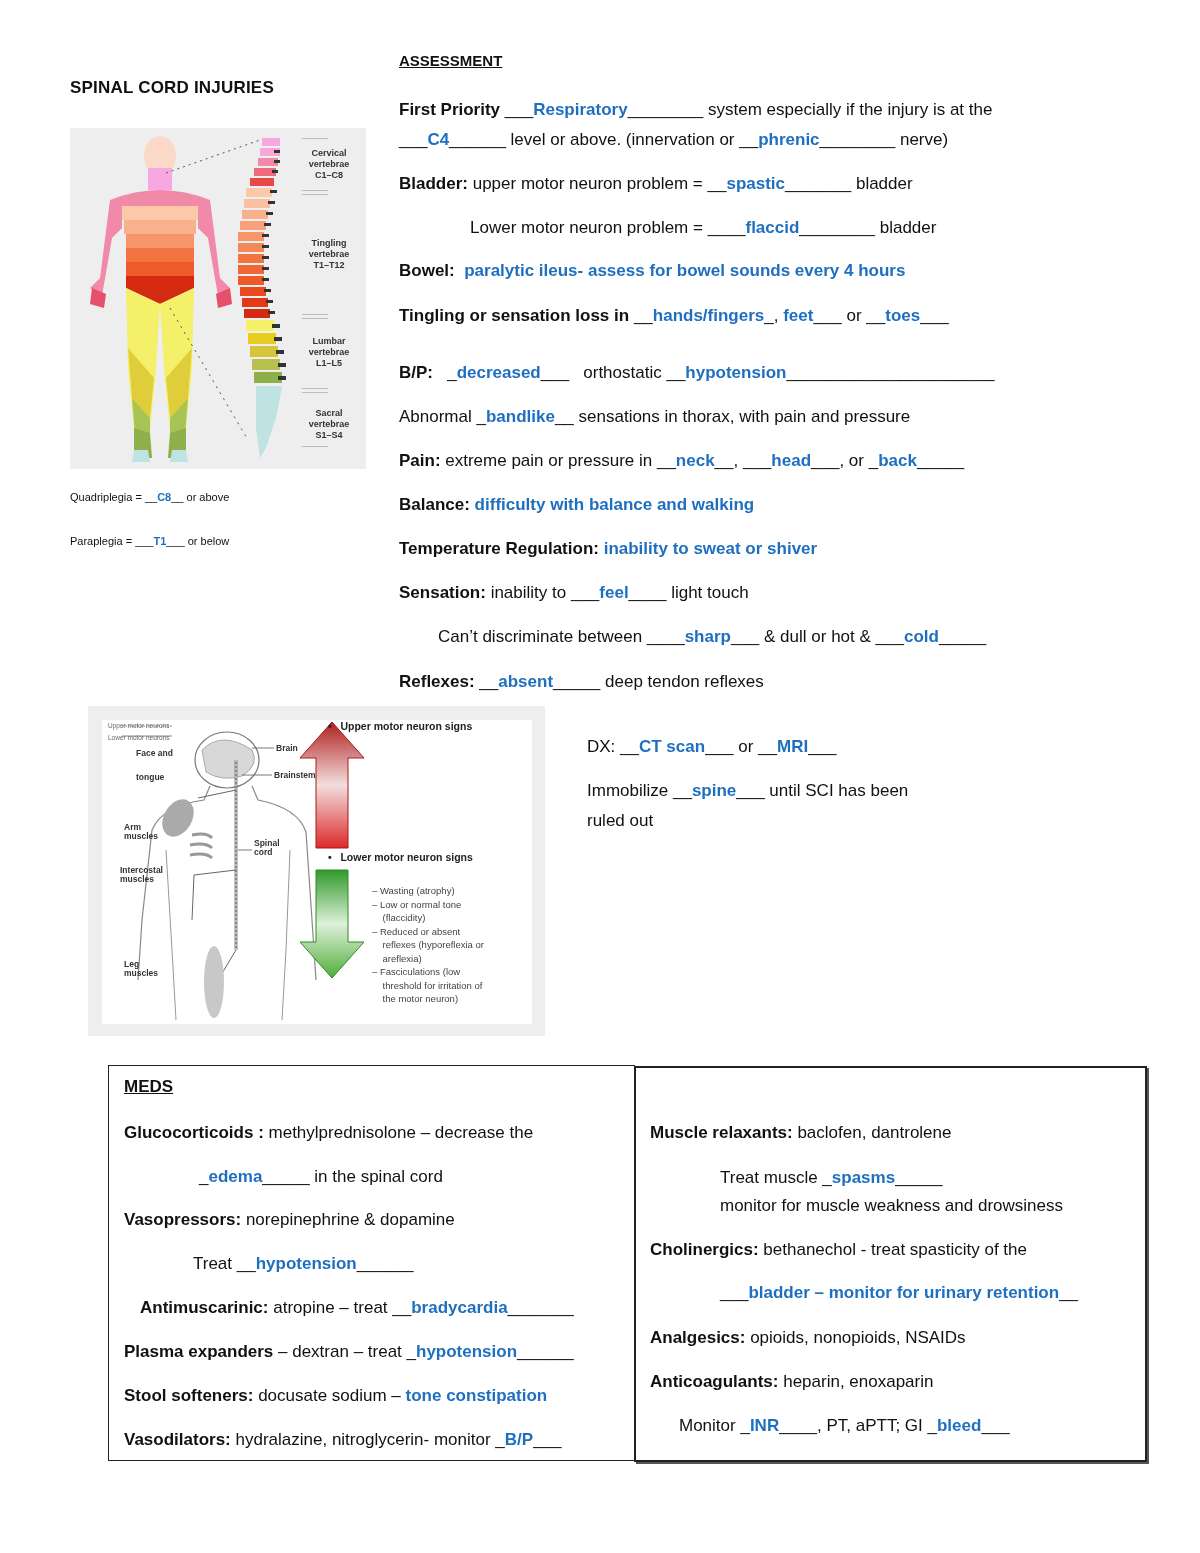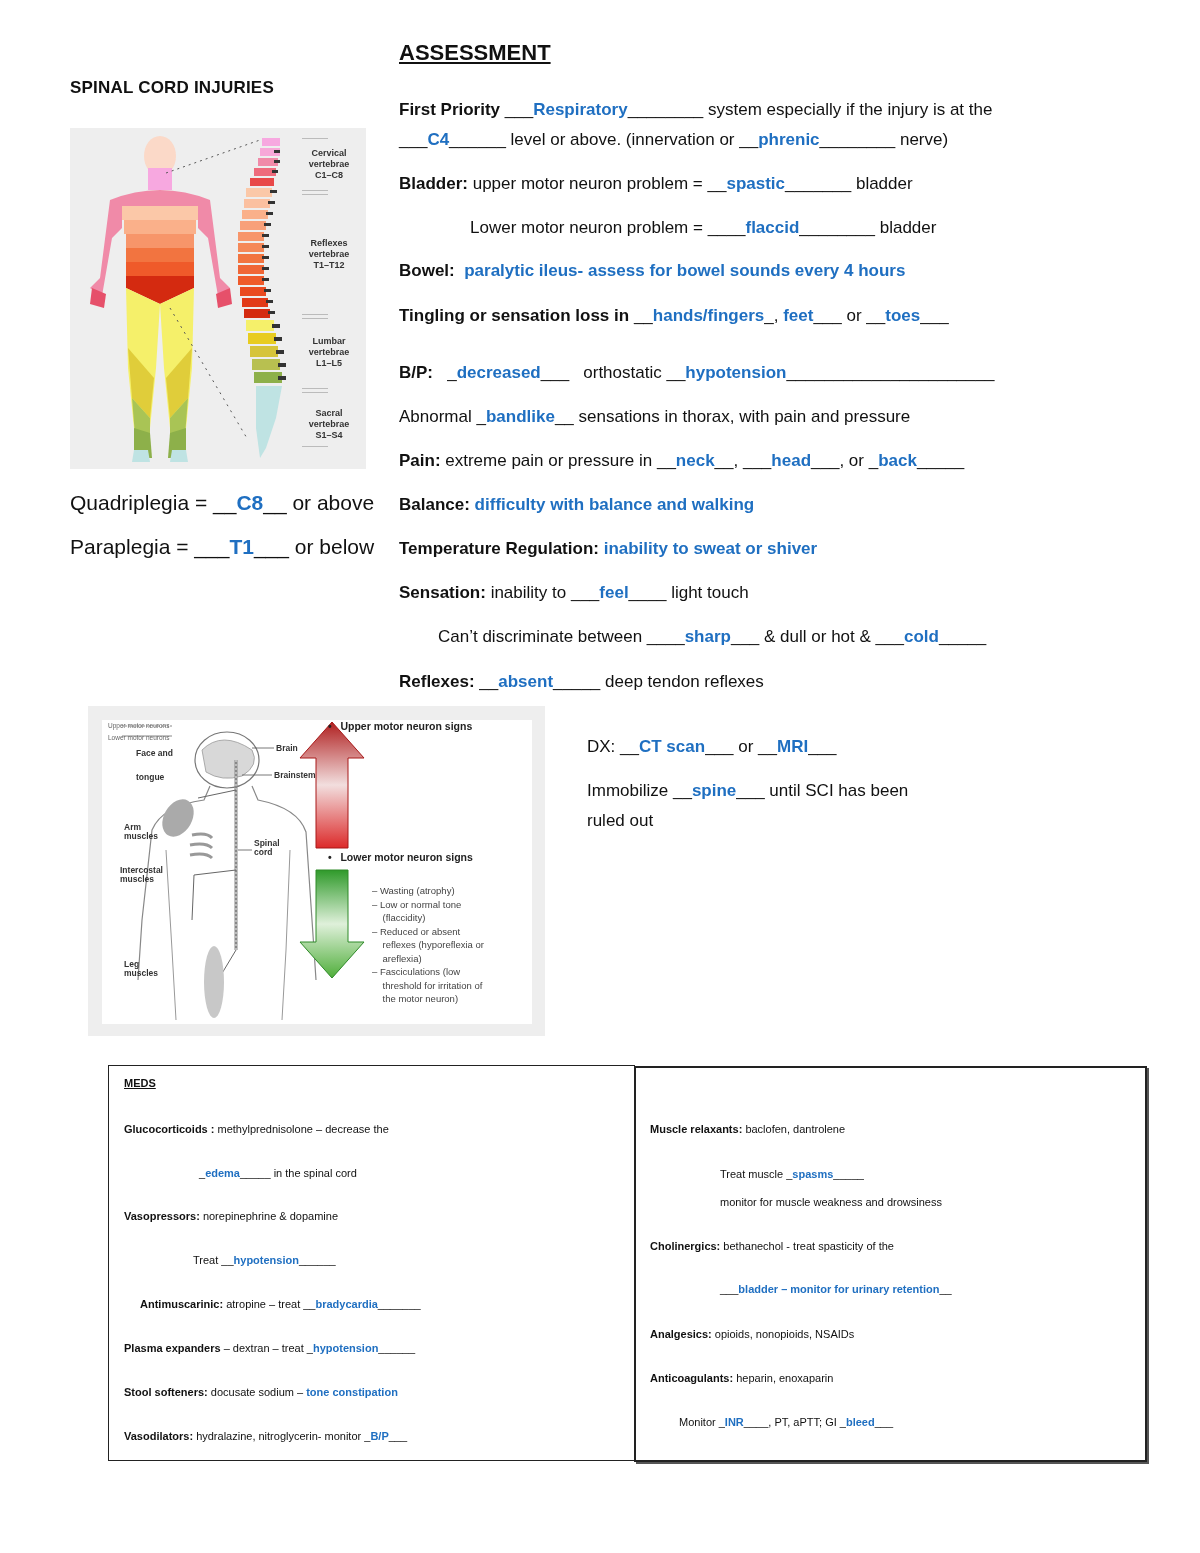"ASSESSMENT" .assess-head { font-size: 22px -> 15px; top: 40px -> 52px }
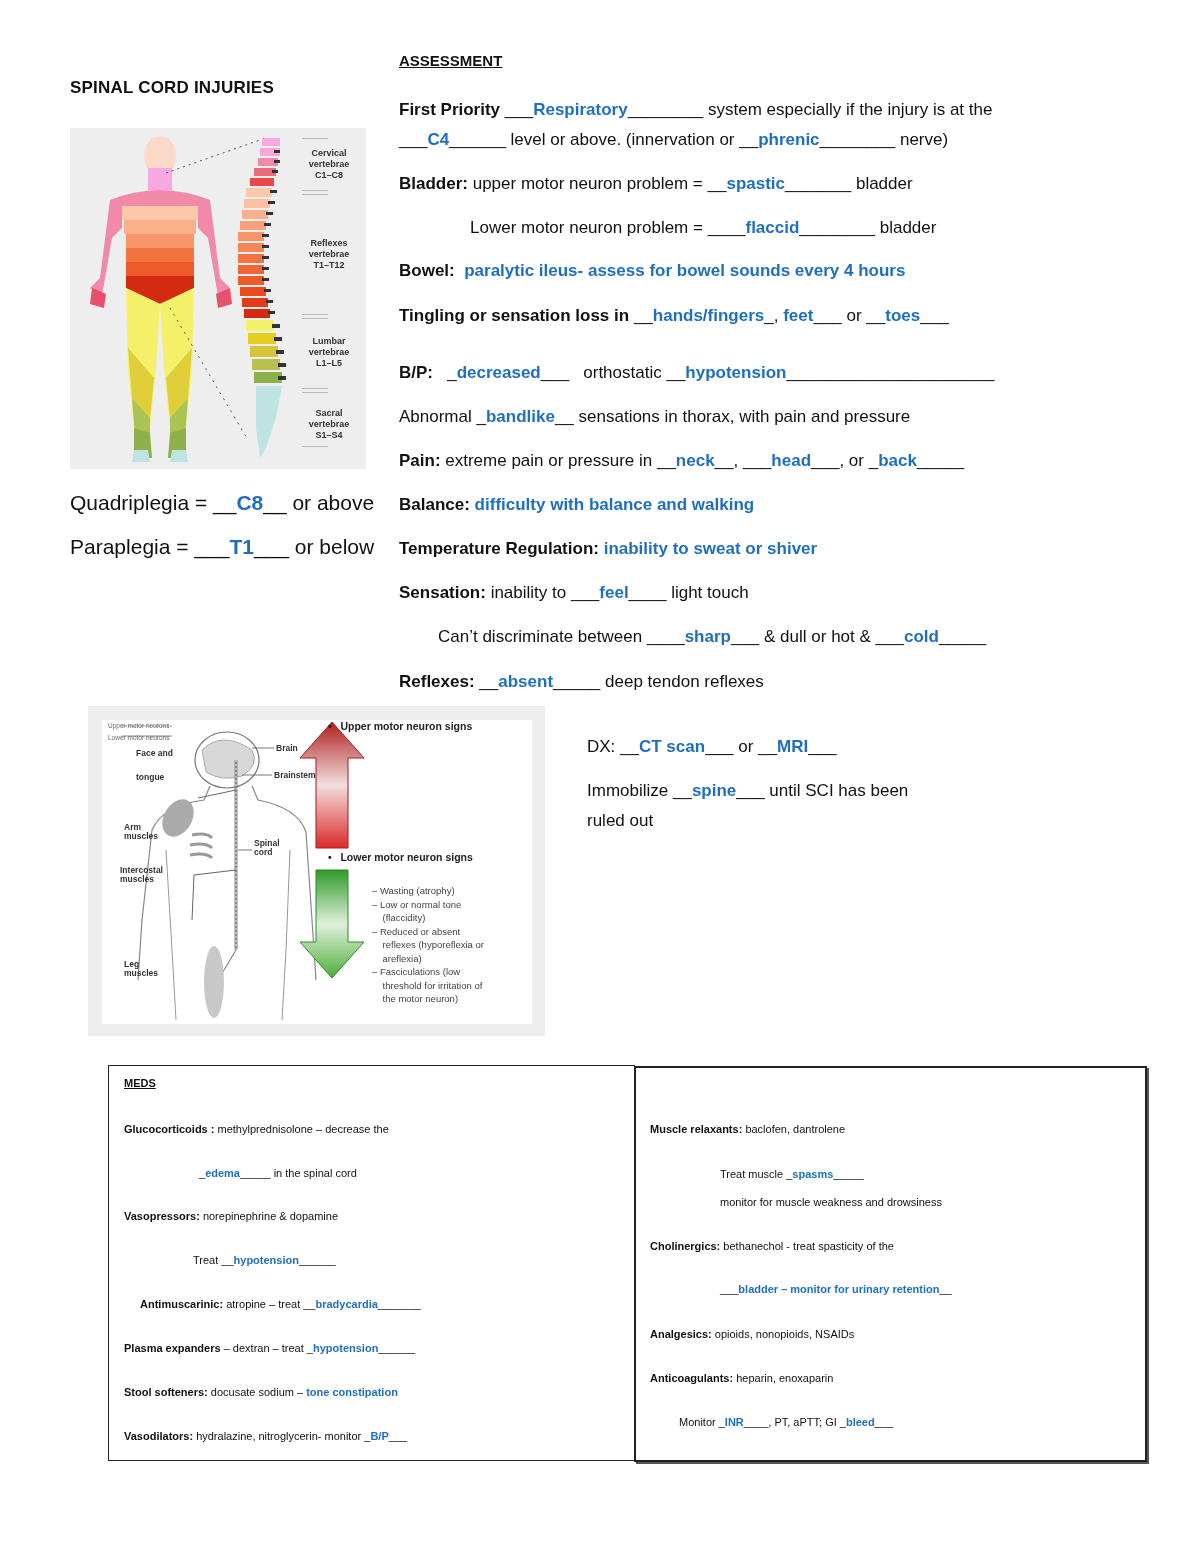"Reflexes" div { text: Reflexes -> Tingling }
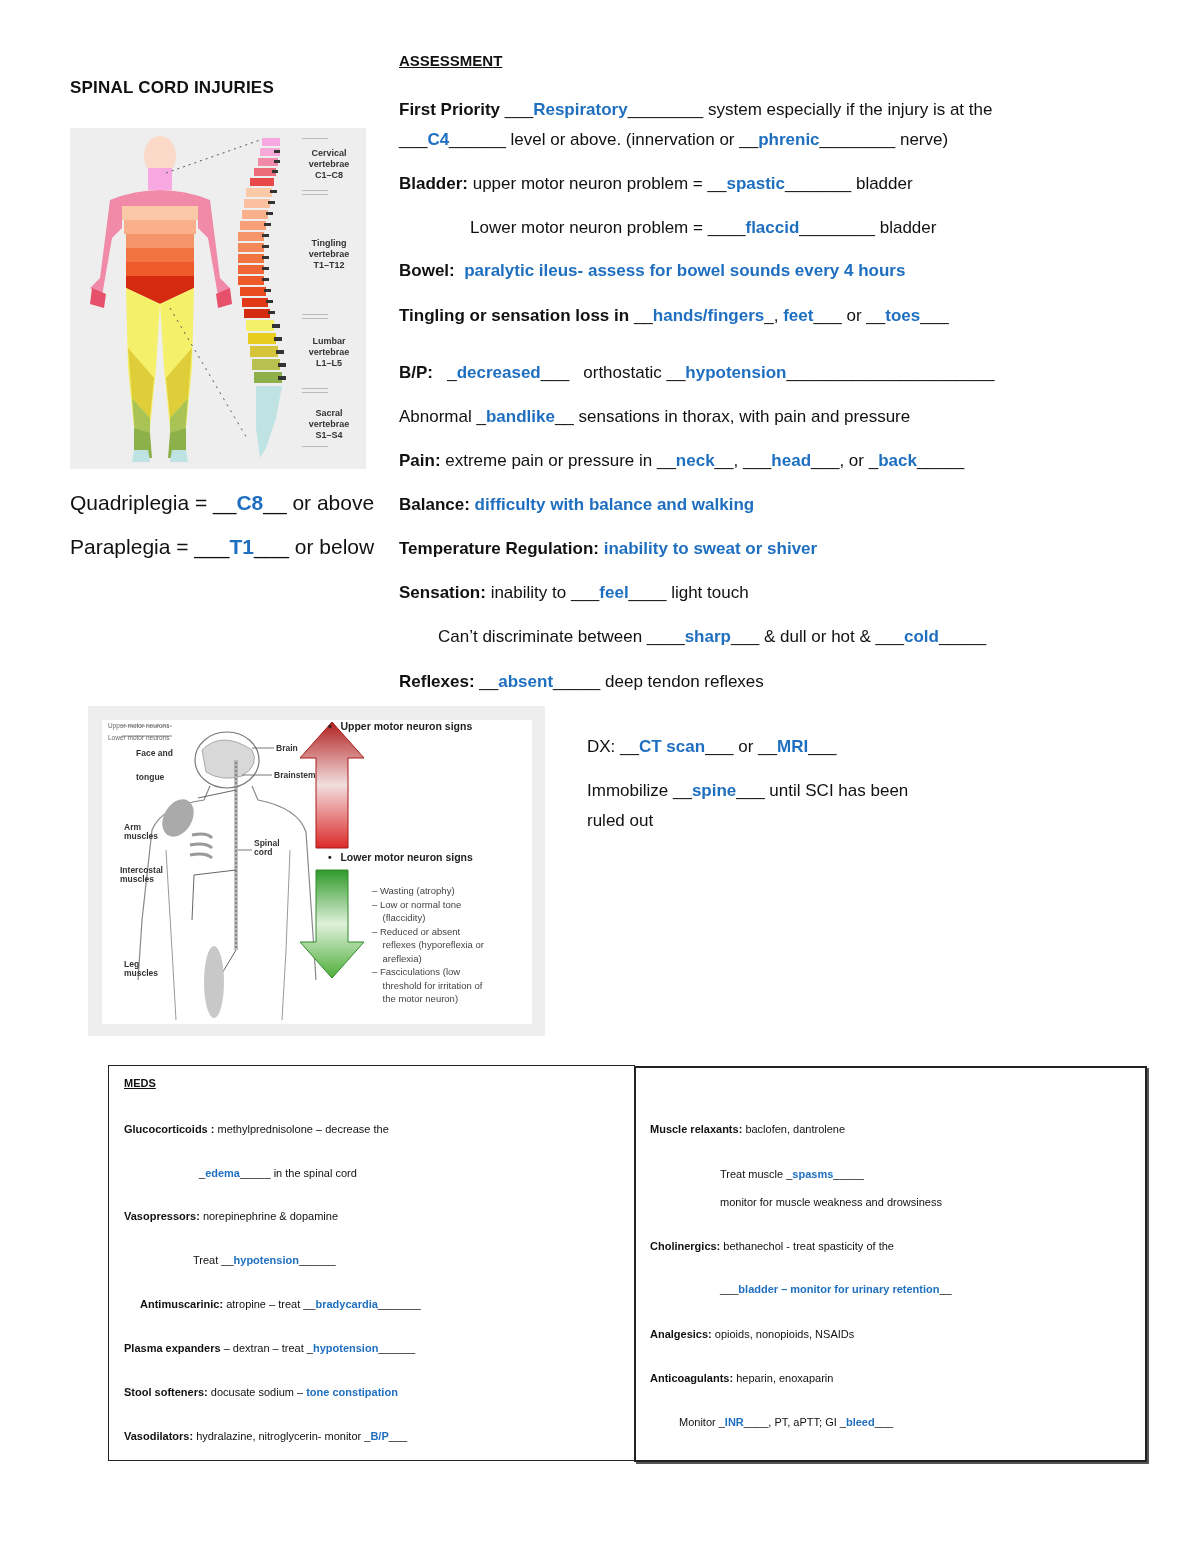"Quadriplegia = __C8__ or above" .classify { font-size: 21px -> 11px }
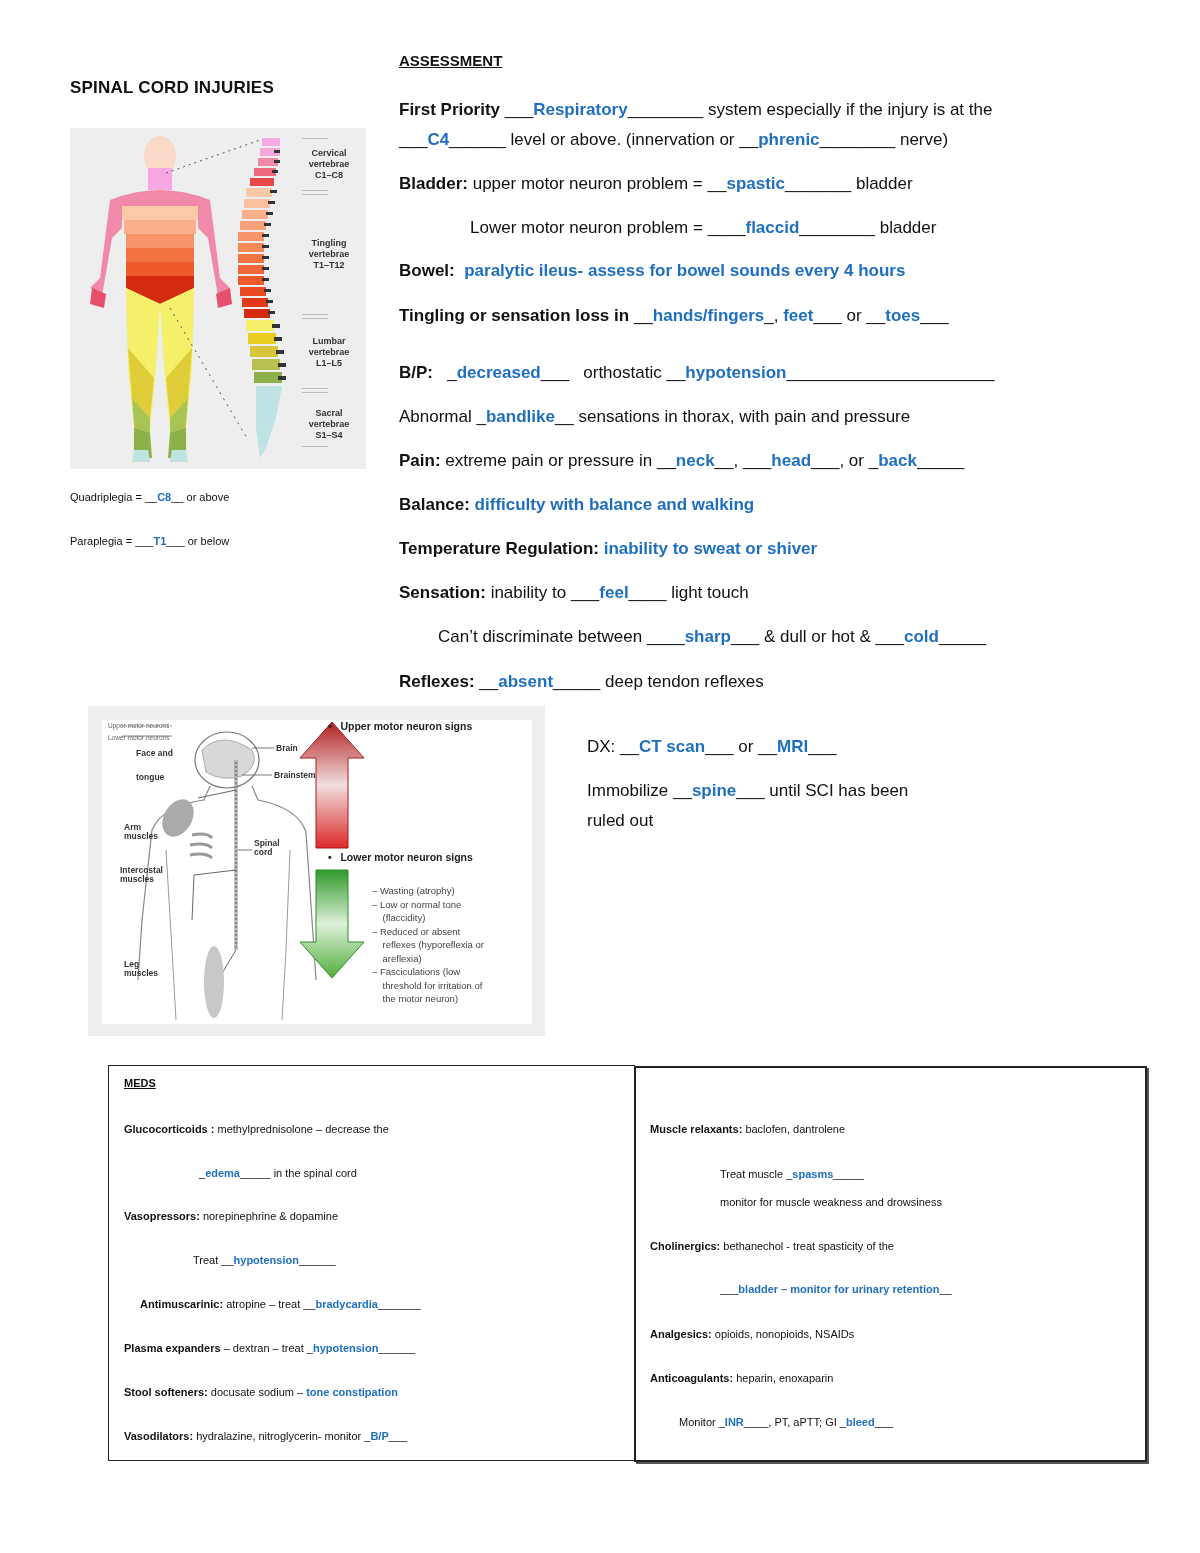"MEDS" .med { font-size: 11px -> 17px }
